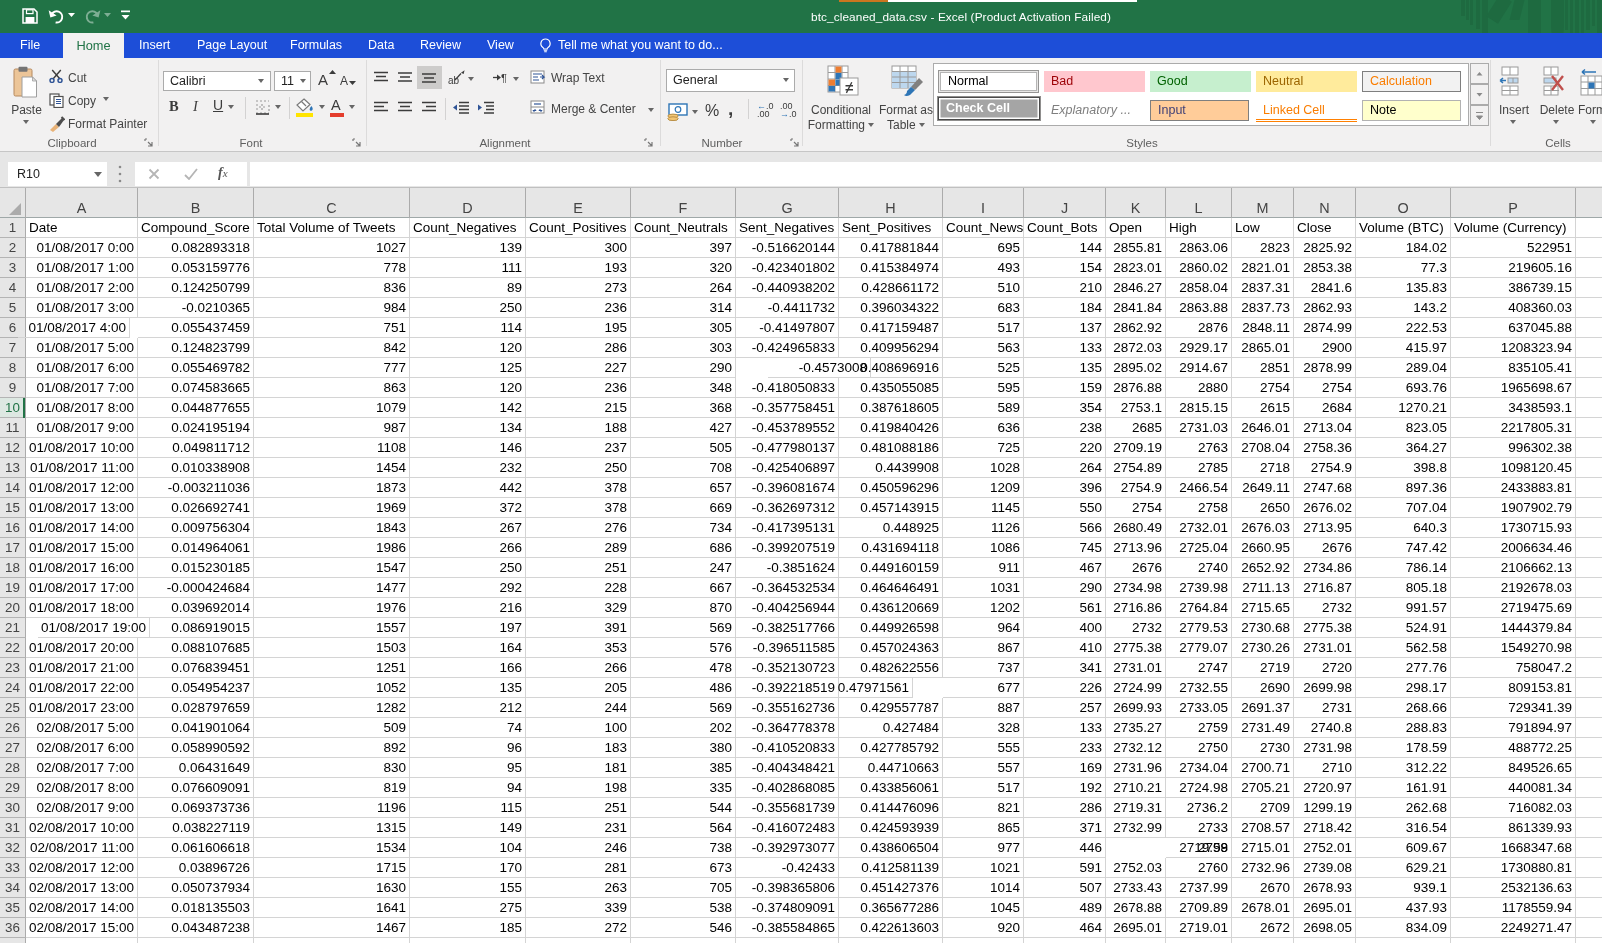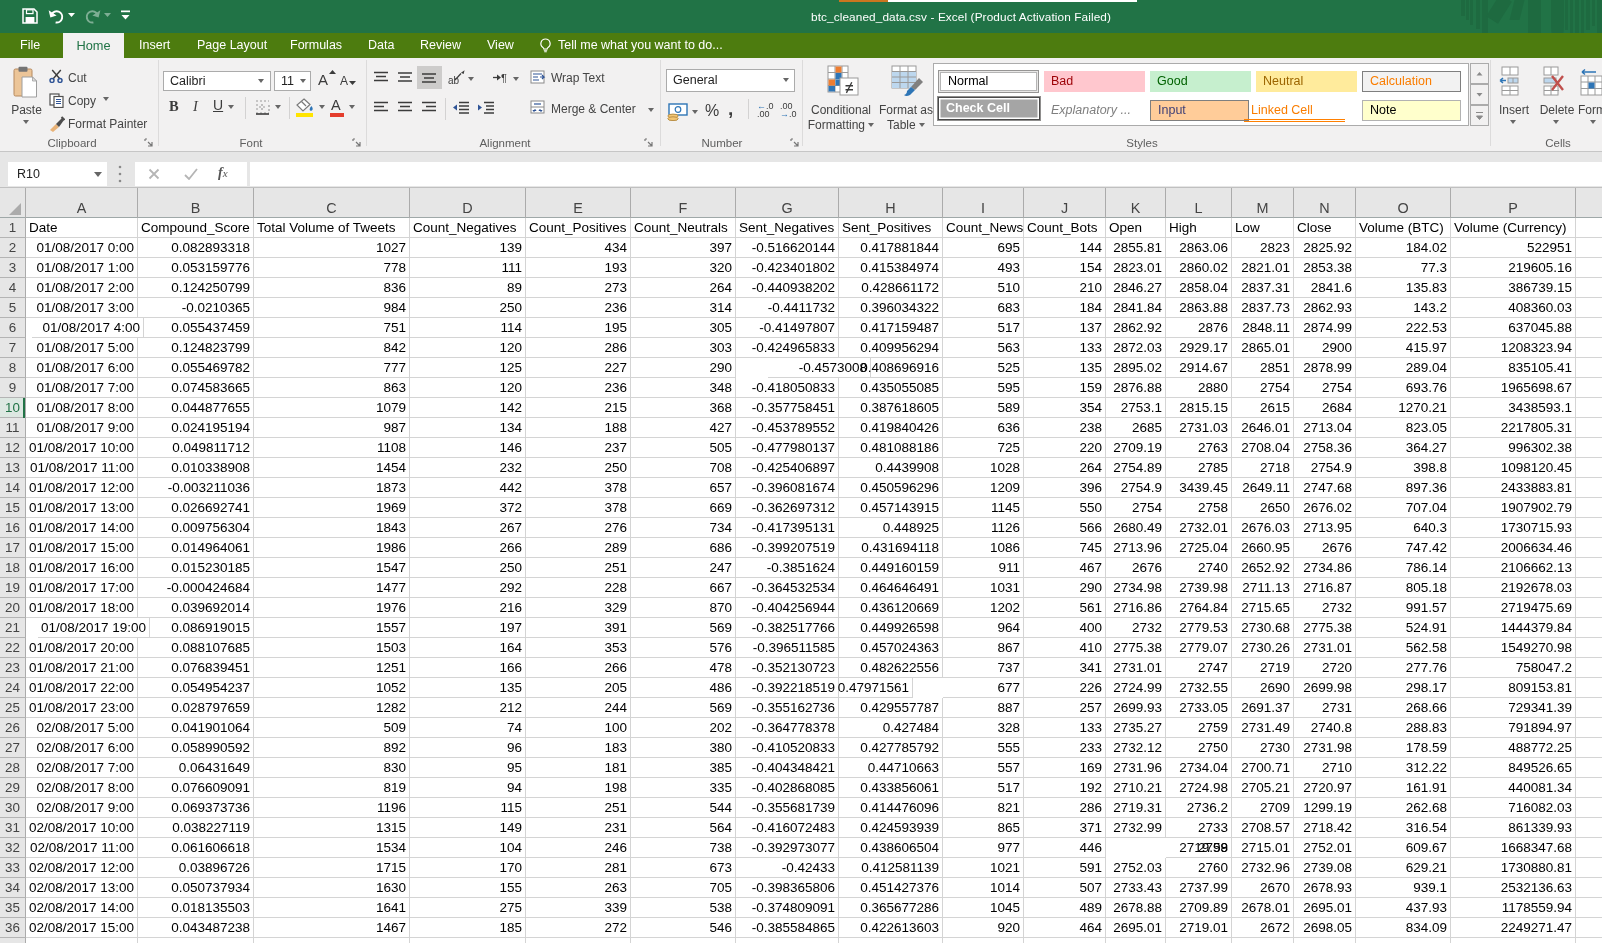"File" #tabs { background: #4d7c0f -> #1d4ed8 }
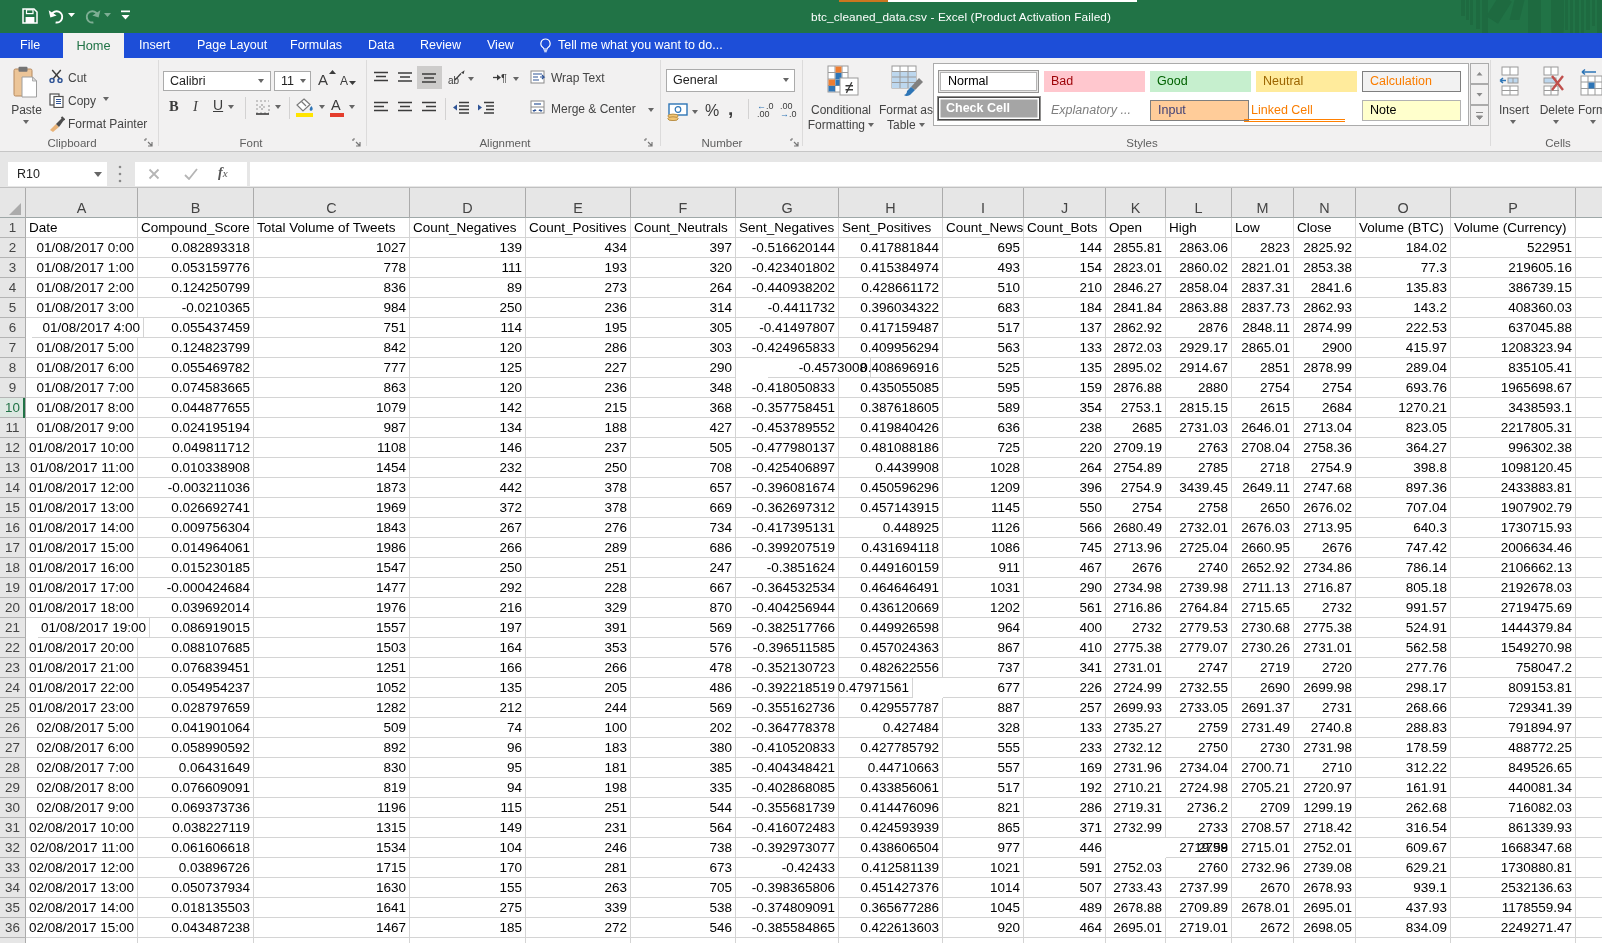"Linked Cell" div.chip { left: 310px -> 322px }
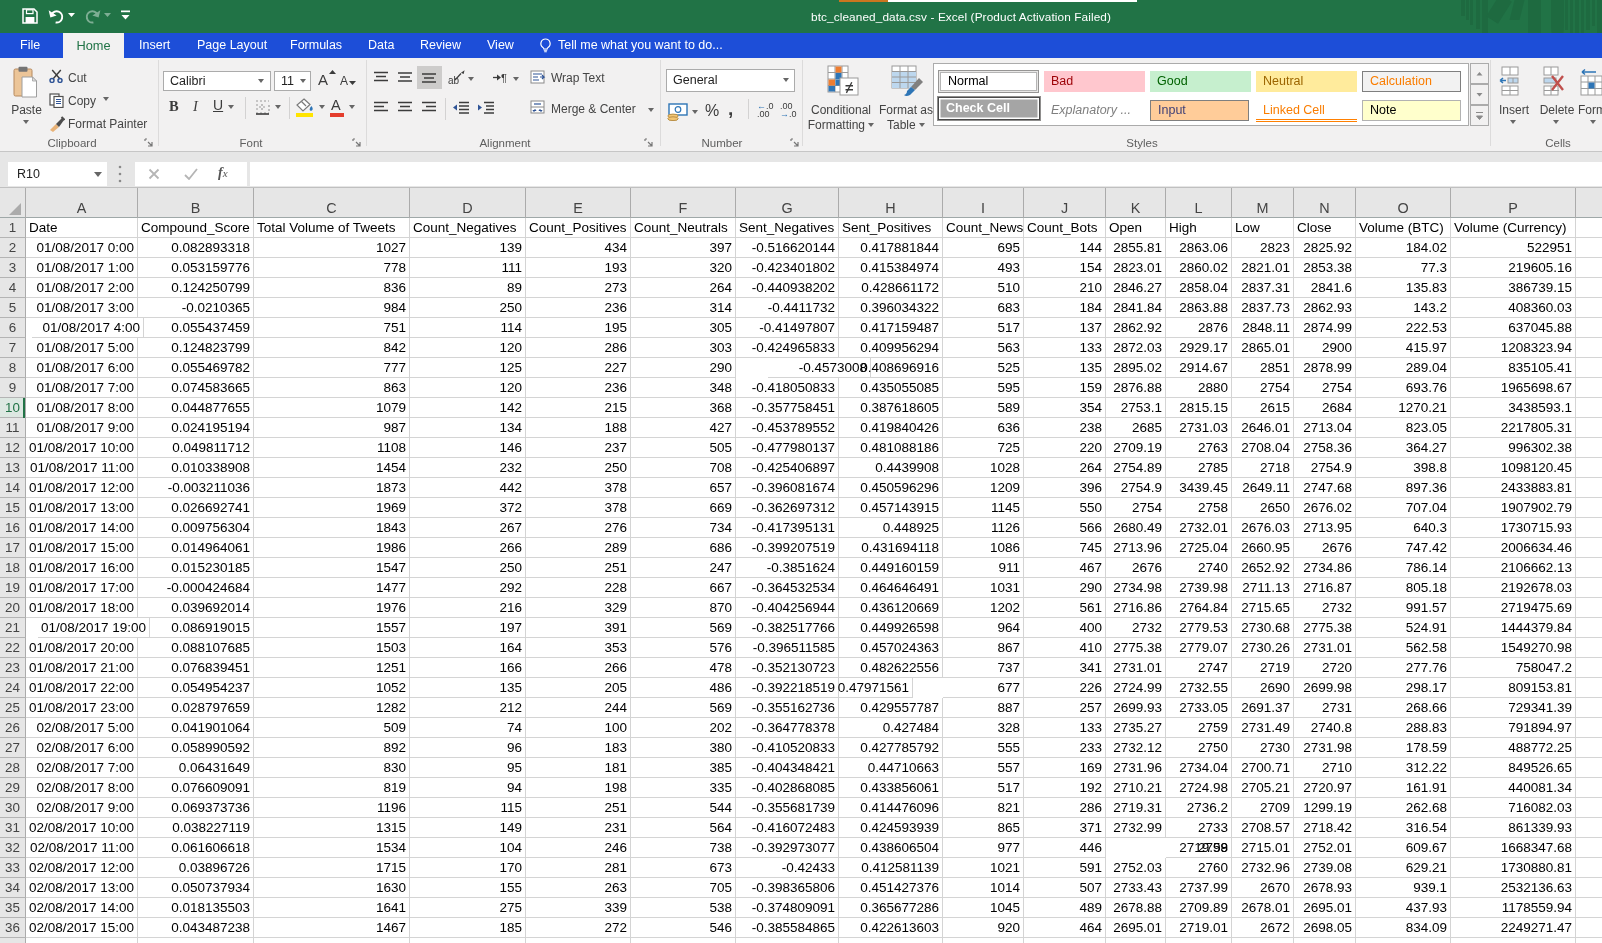"434" div.c { text: 434 -> 300 }
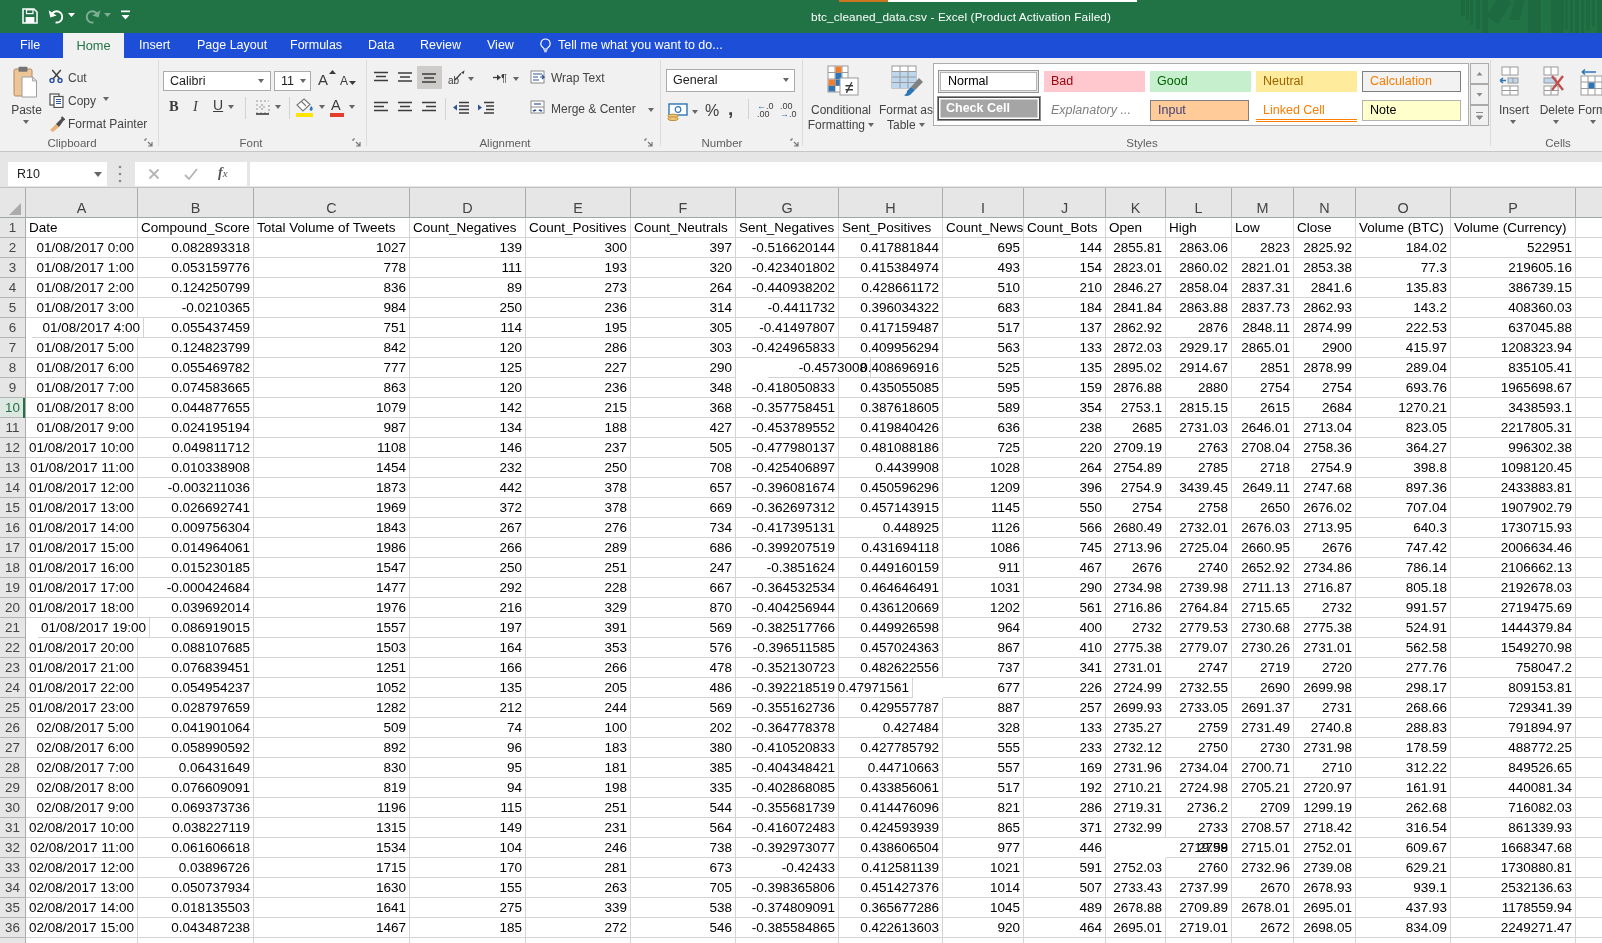"01/08/2017 4:00" div.c { left: 32px -> 18px }
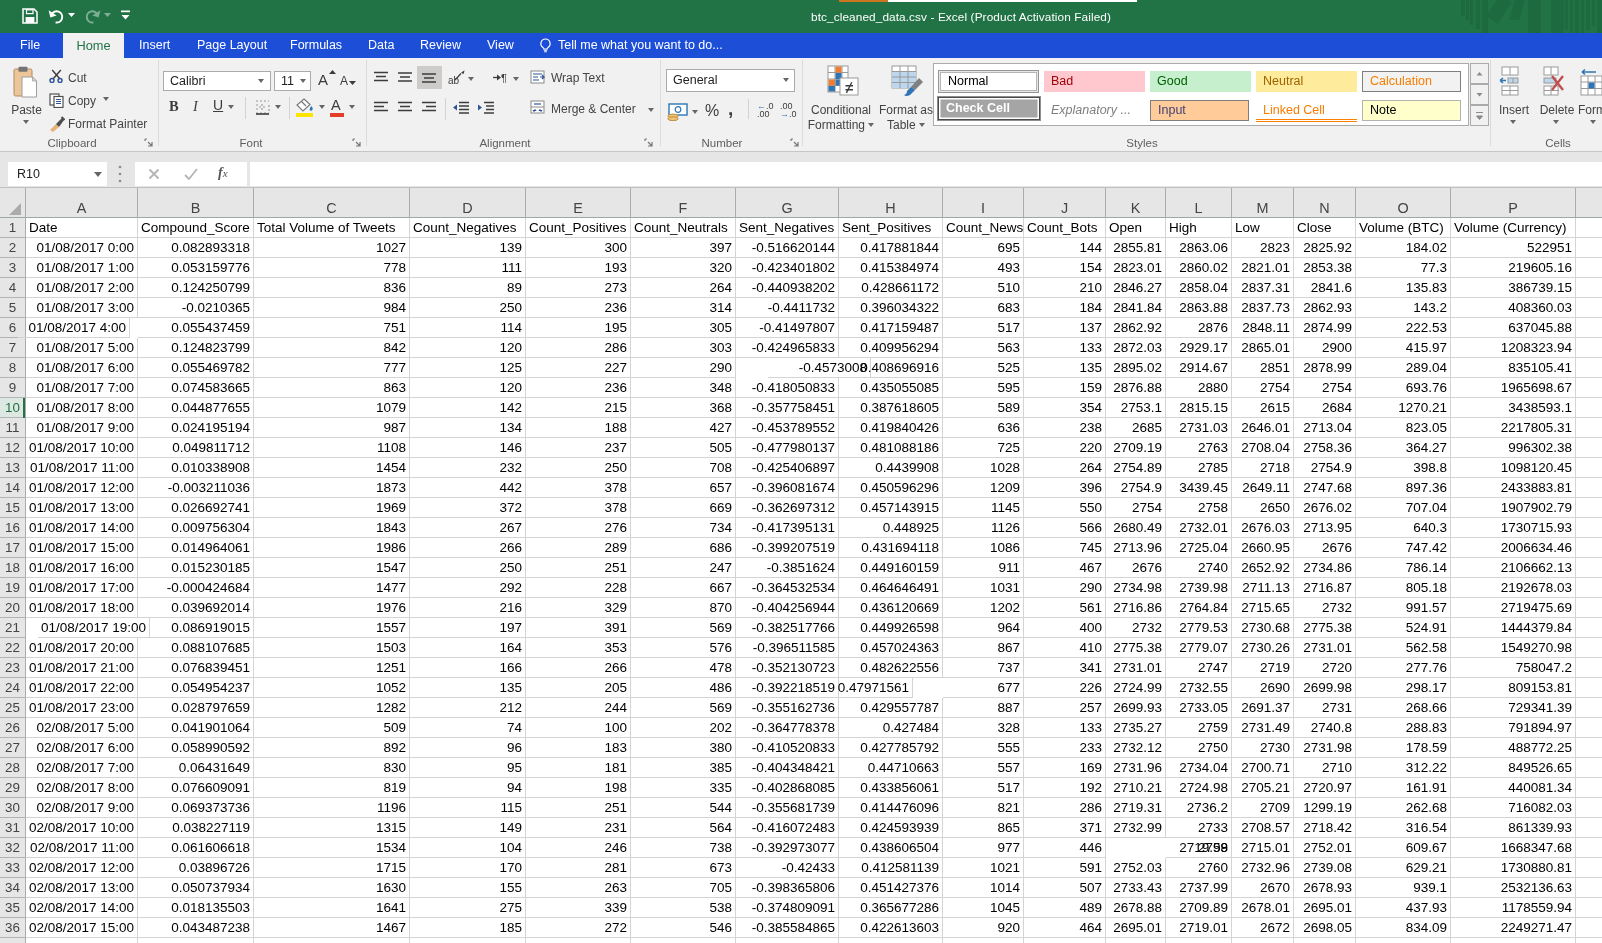"3439.45" div.c { text: 3439.45 -> 2466.54 }
